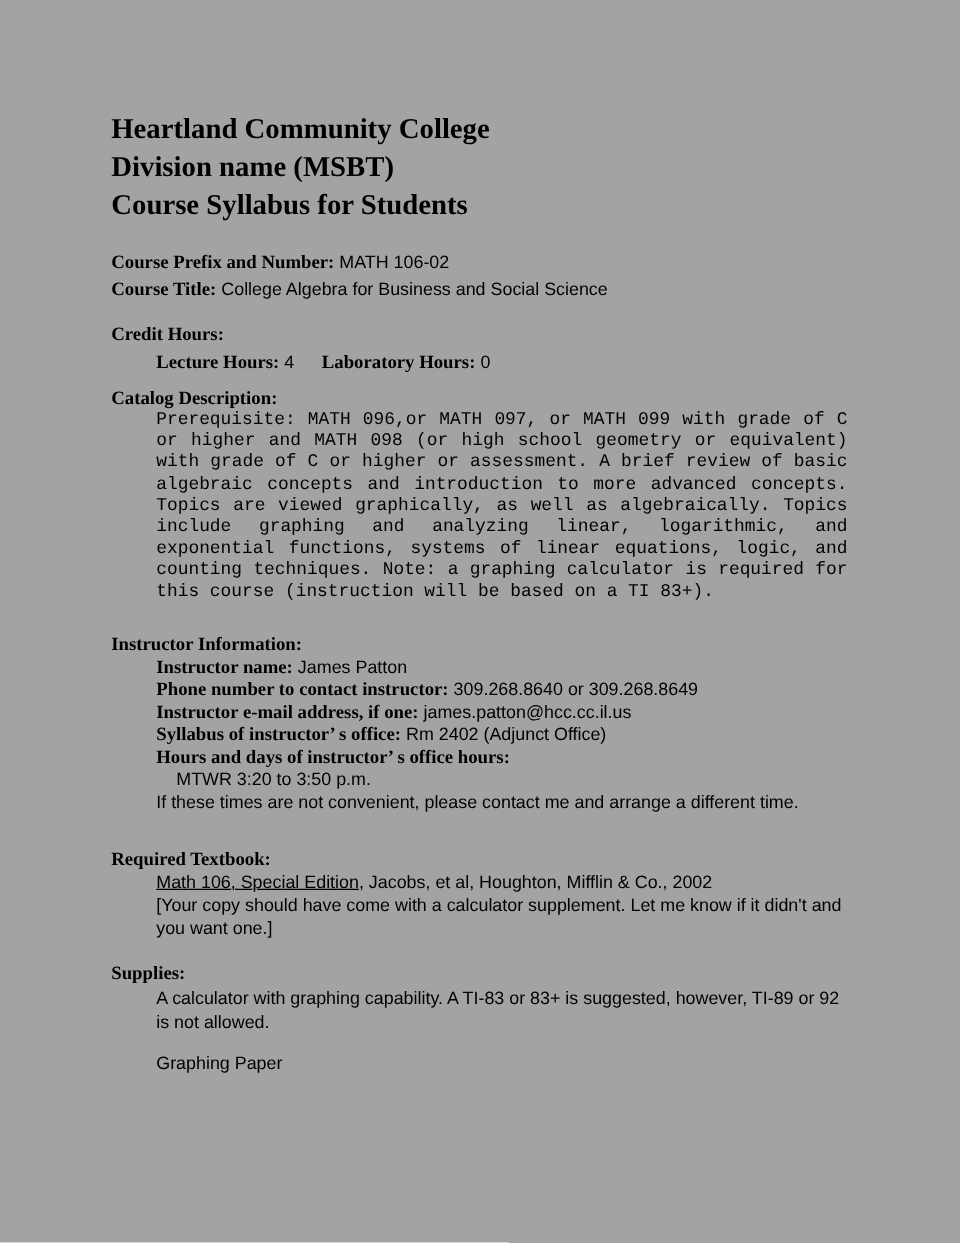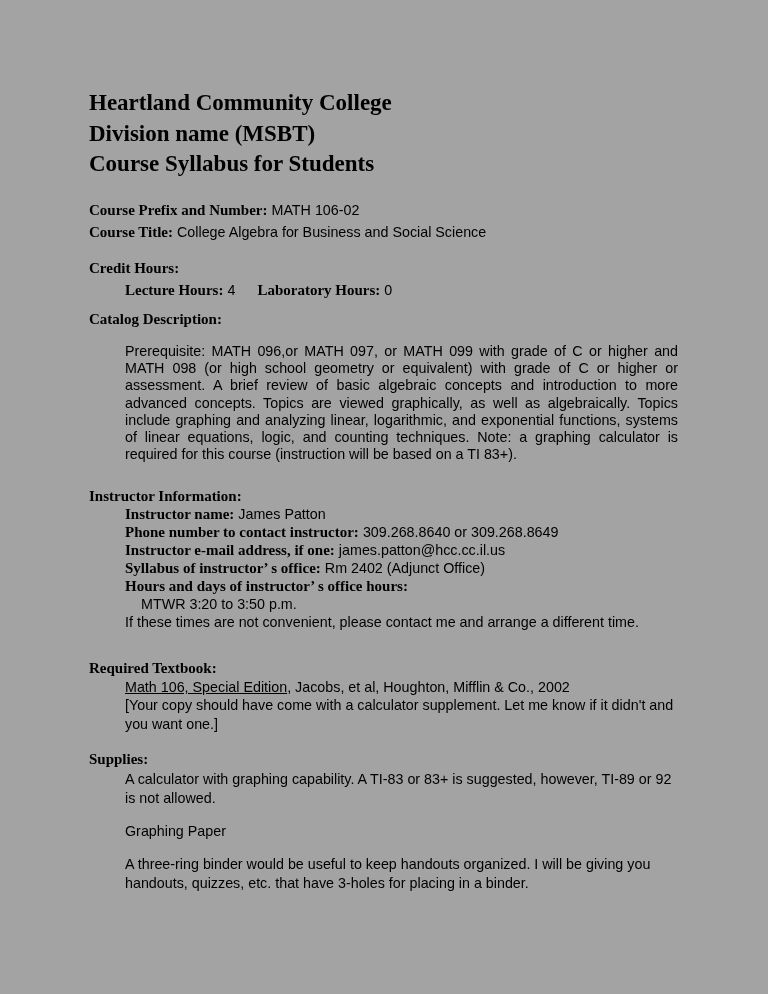"Prerequisite: MATH 096,or MATH 097," .catalog-body { font-family: none -> Liberation Mono, monospace; margin-top: 15px -> 0 }
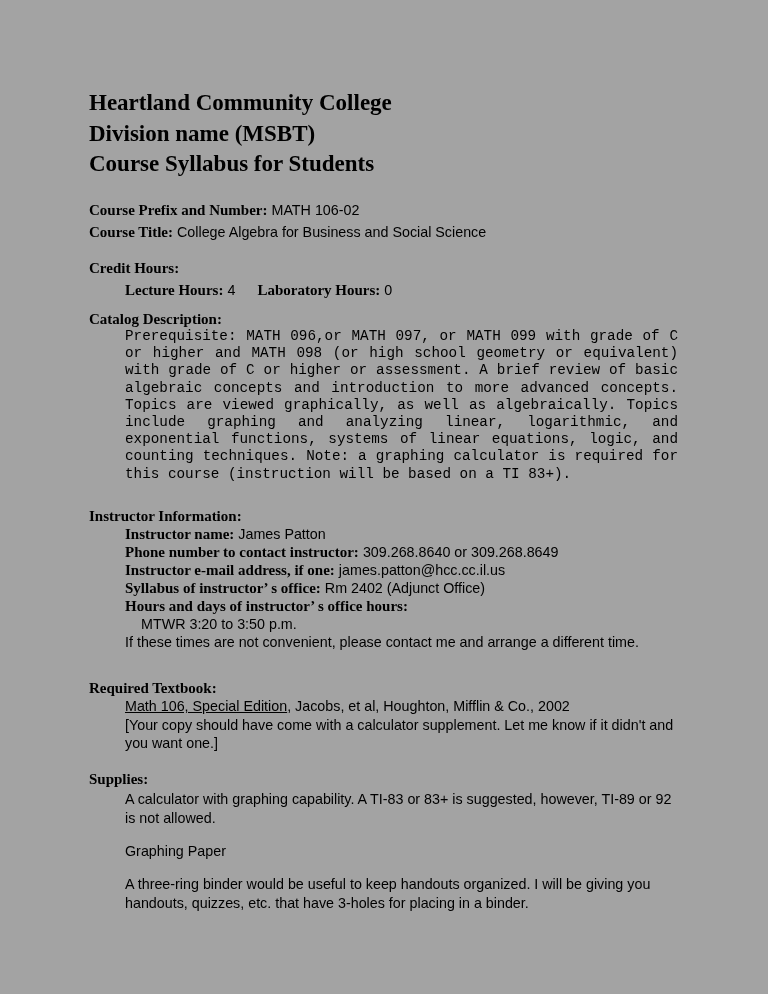"A three-ring binder would be" div.sans { html: <div>A three-ring binder would be useful to keep handouts organized. I will be giving you handouts, quizzes, etc. that have 3-holes for placing in a binder.</div> -> none }
